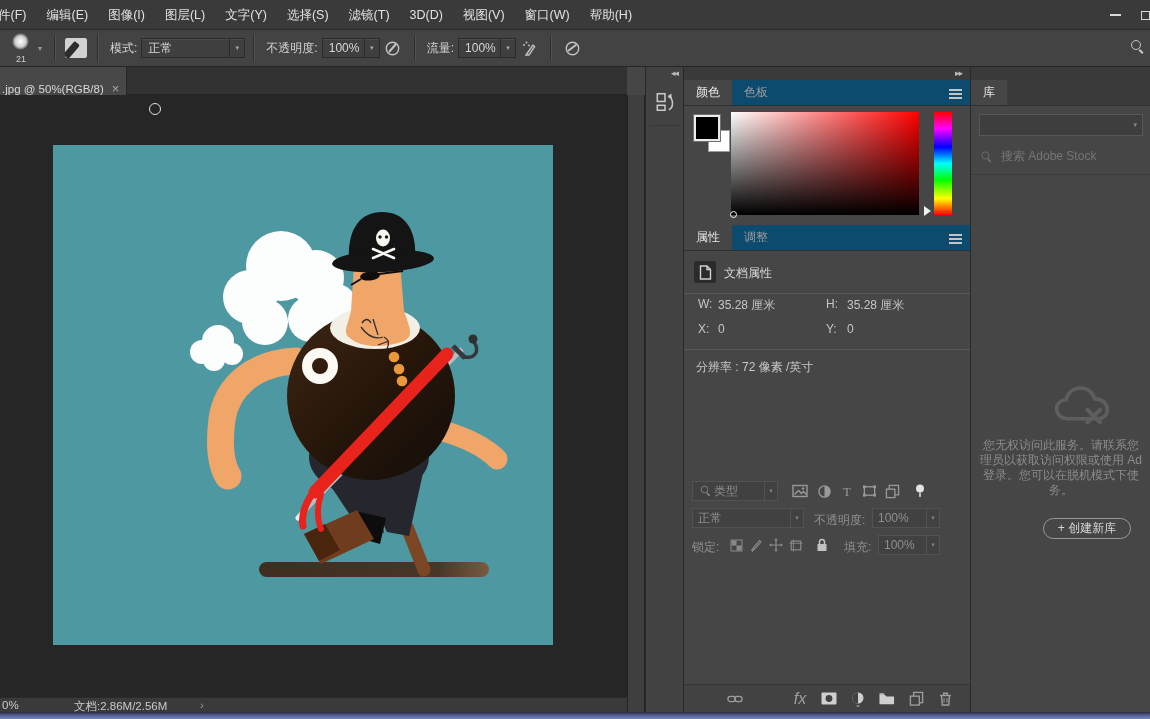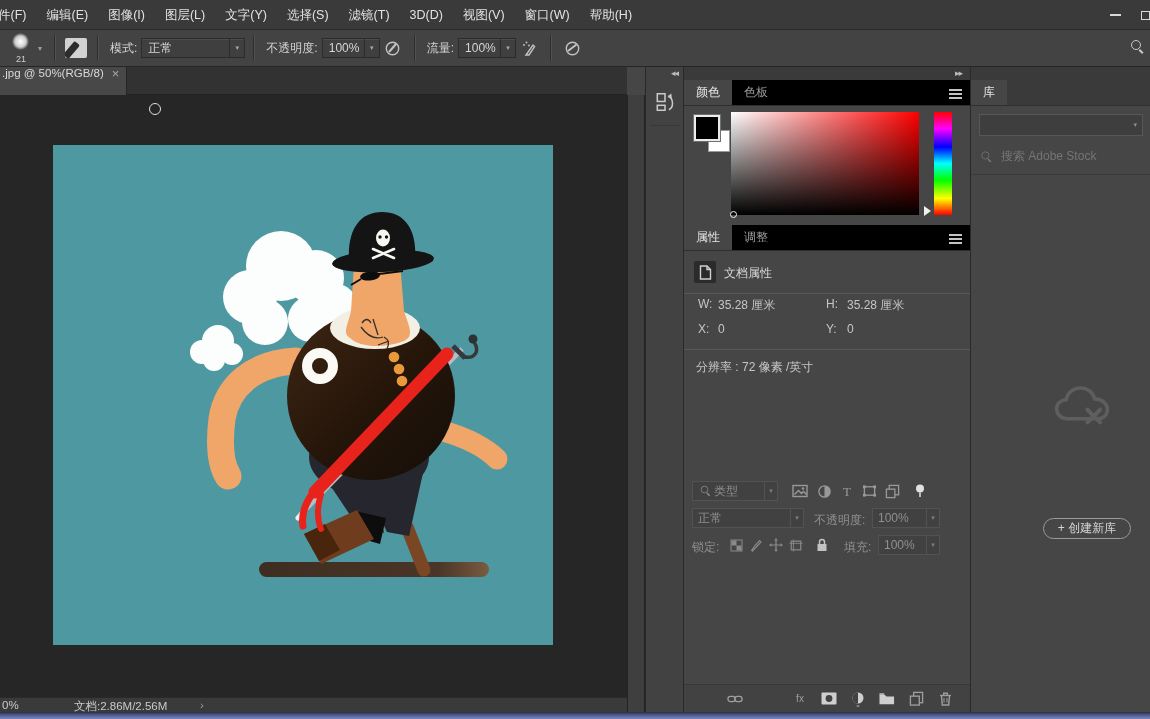".jpg @ 50%(RGB/8)" .doctab { align-items: flex-start -> flex-end }
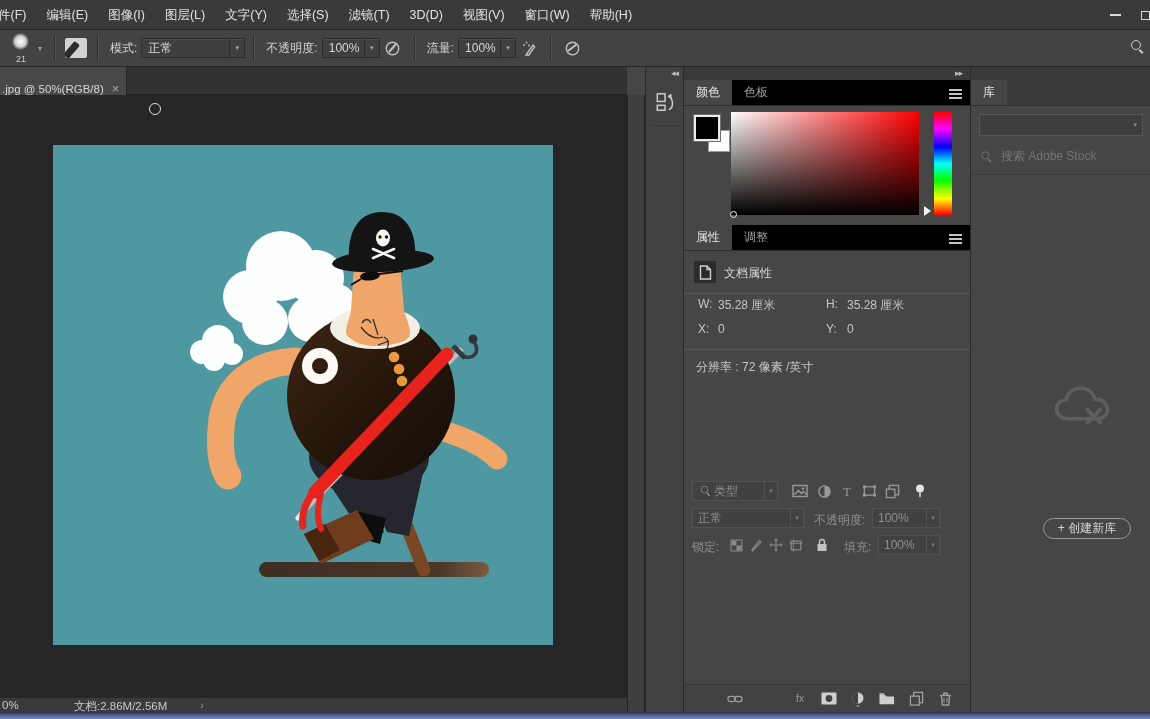"颜色" .tabsrow { background: #000000 -> #0c4a6e }
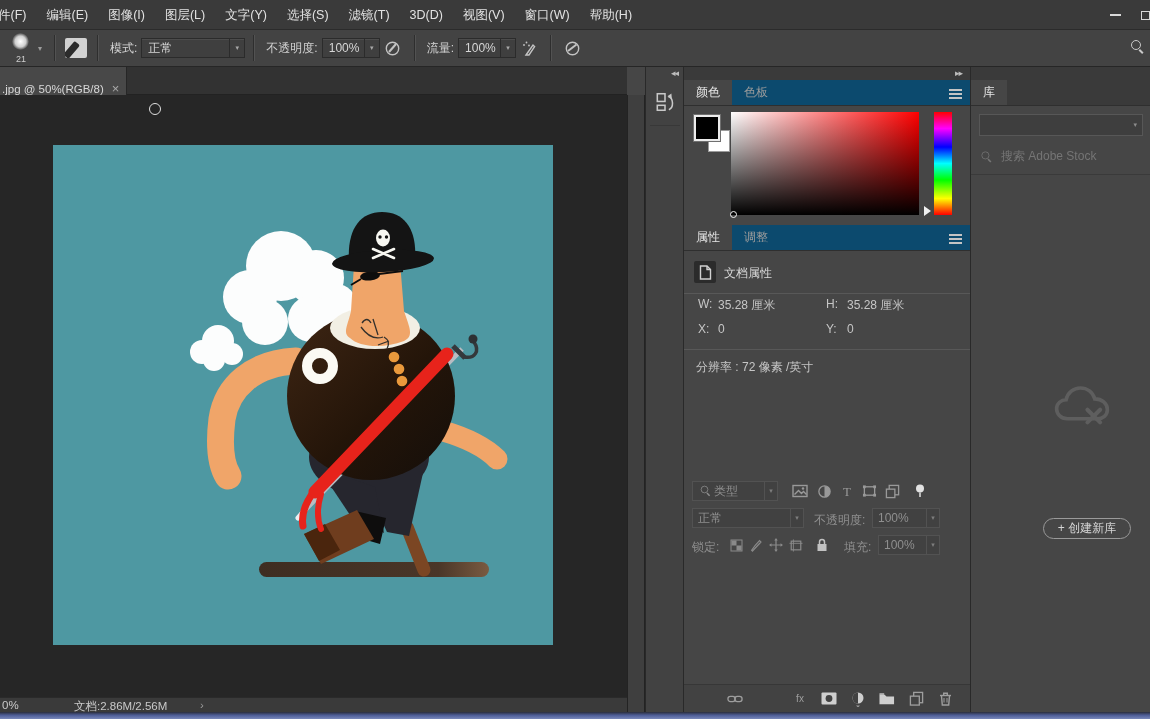"您无权访问此服务。请联系您" div.libmsg { html: none -> <div> <div>您无权访问此服务。请联系您</div> <div>理员以获取访问权限或使用 Ad</div> <div>登录。您可以在脱机模式下使</div> <div>务。</div> </div> }
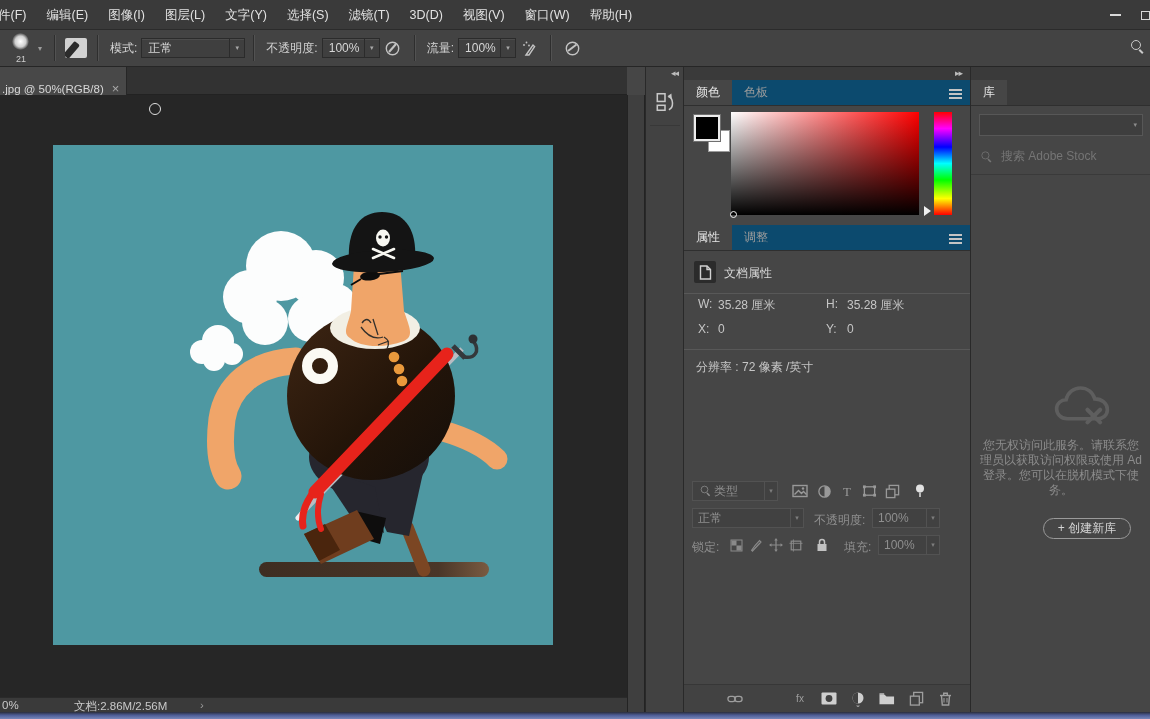"fx" .fxtxt { font-size: 10px -> 16px; font-style: none -> italic }
